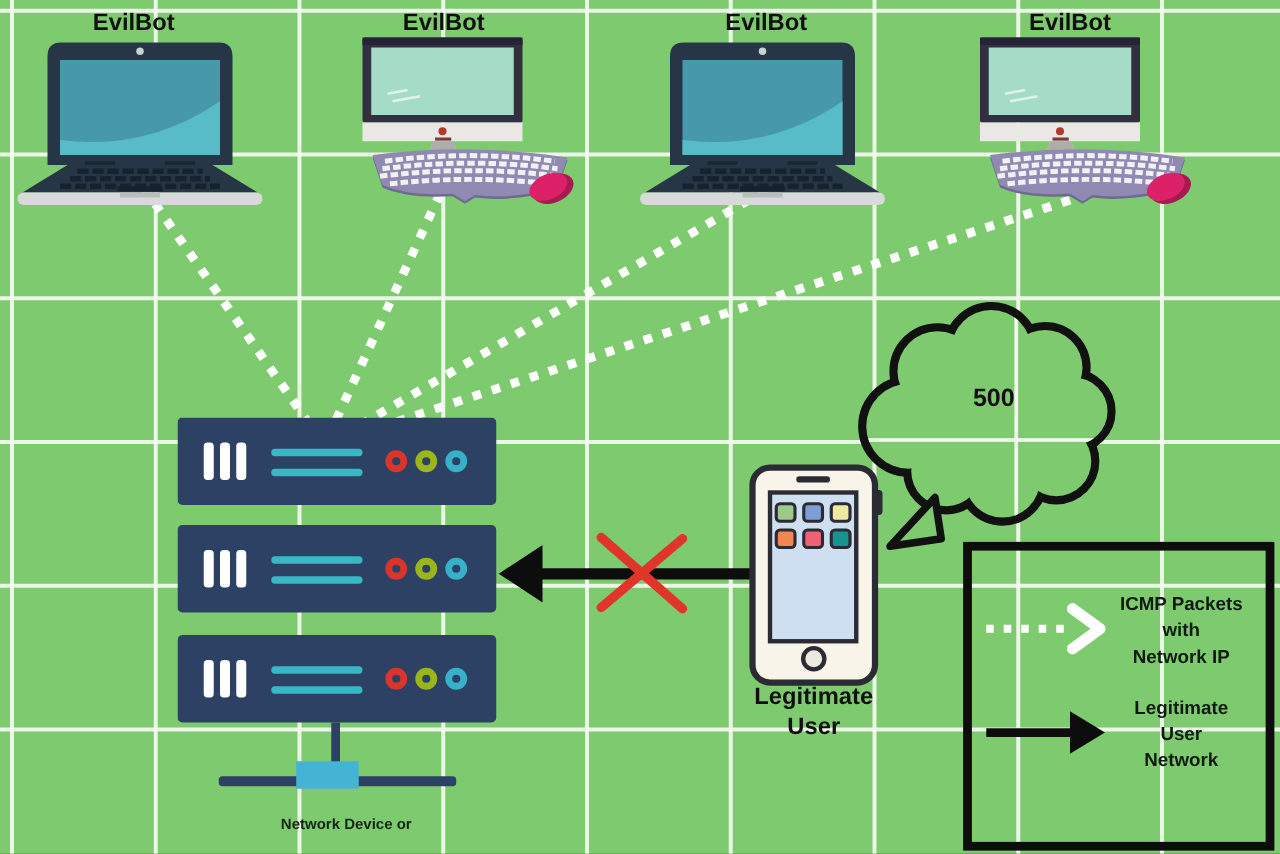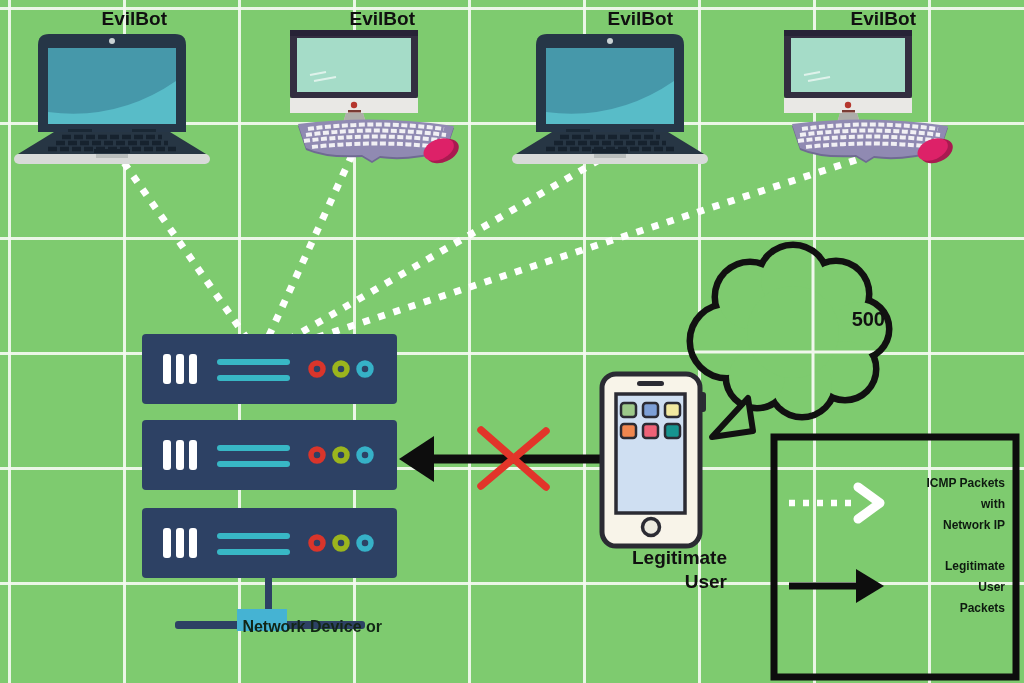"EvilBot" .lbl { text-align: right -> center }
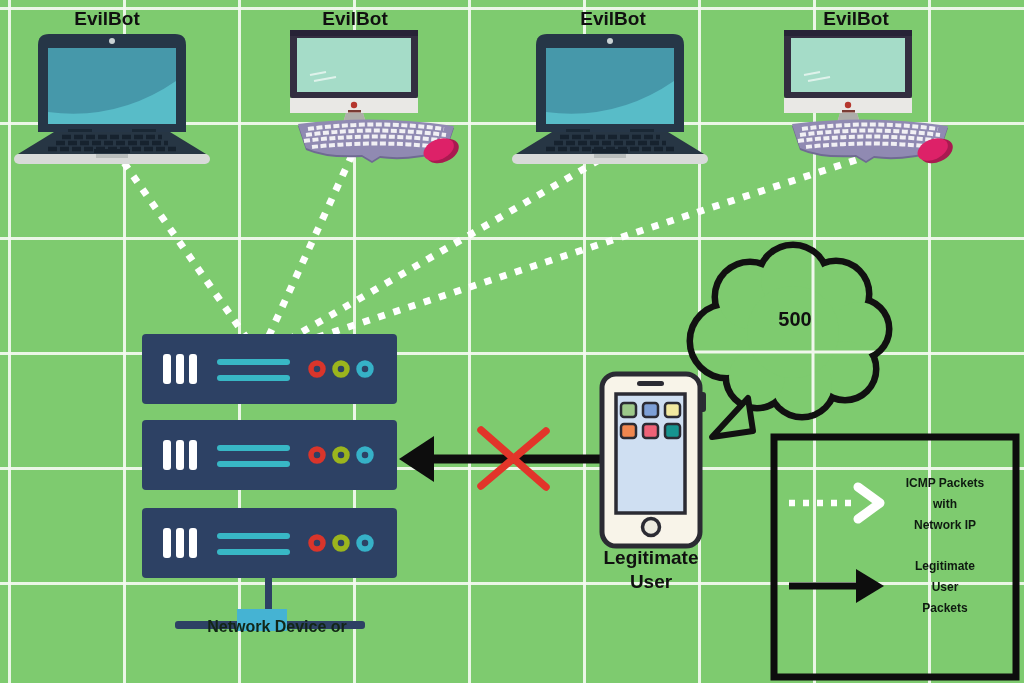"ICMP Packets" .legtxt { font-size: 12px -> 15px }
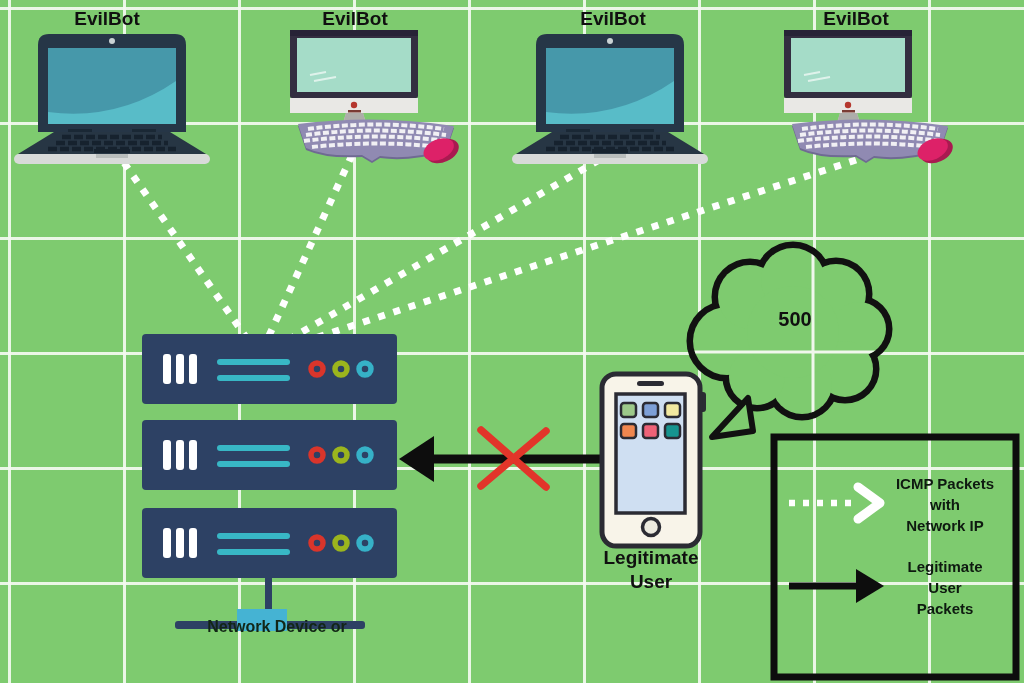"Packets" div { text: Packets -> Network }
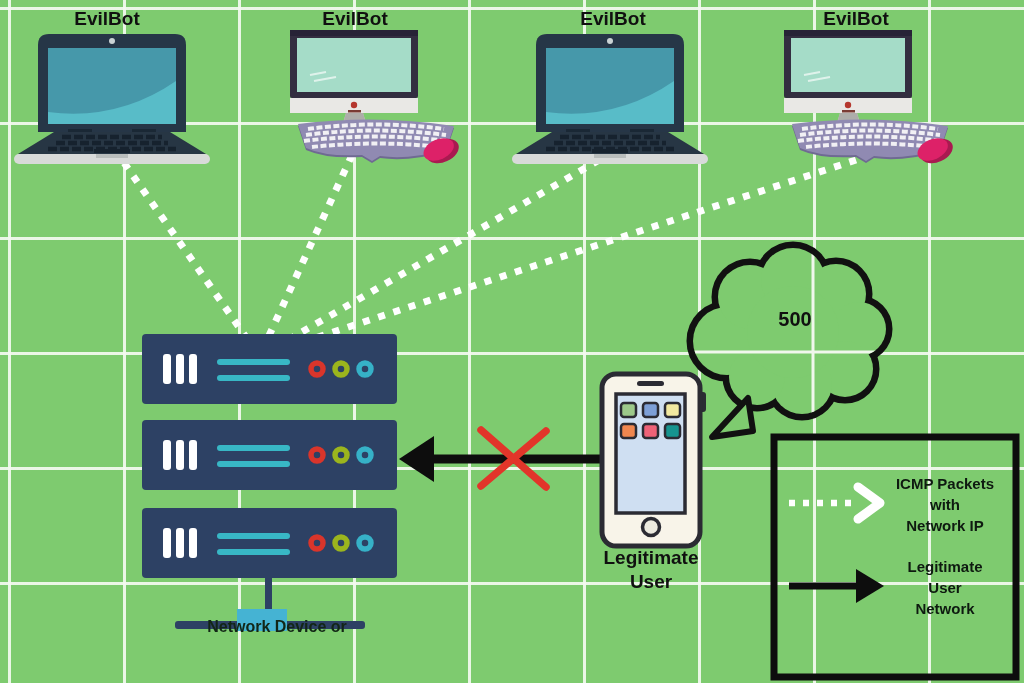"Network Device or" .nettxt { font-size: 16px -> 12px; top: 616px -> 648px }
